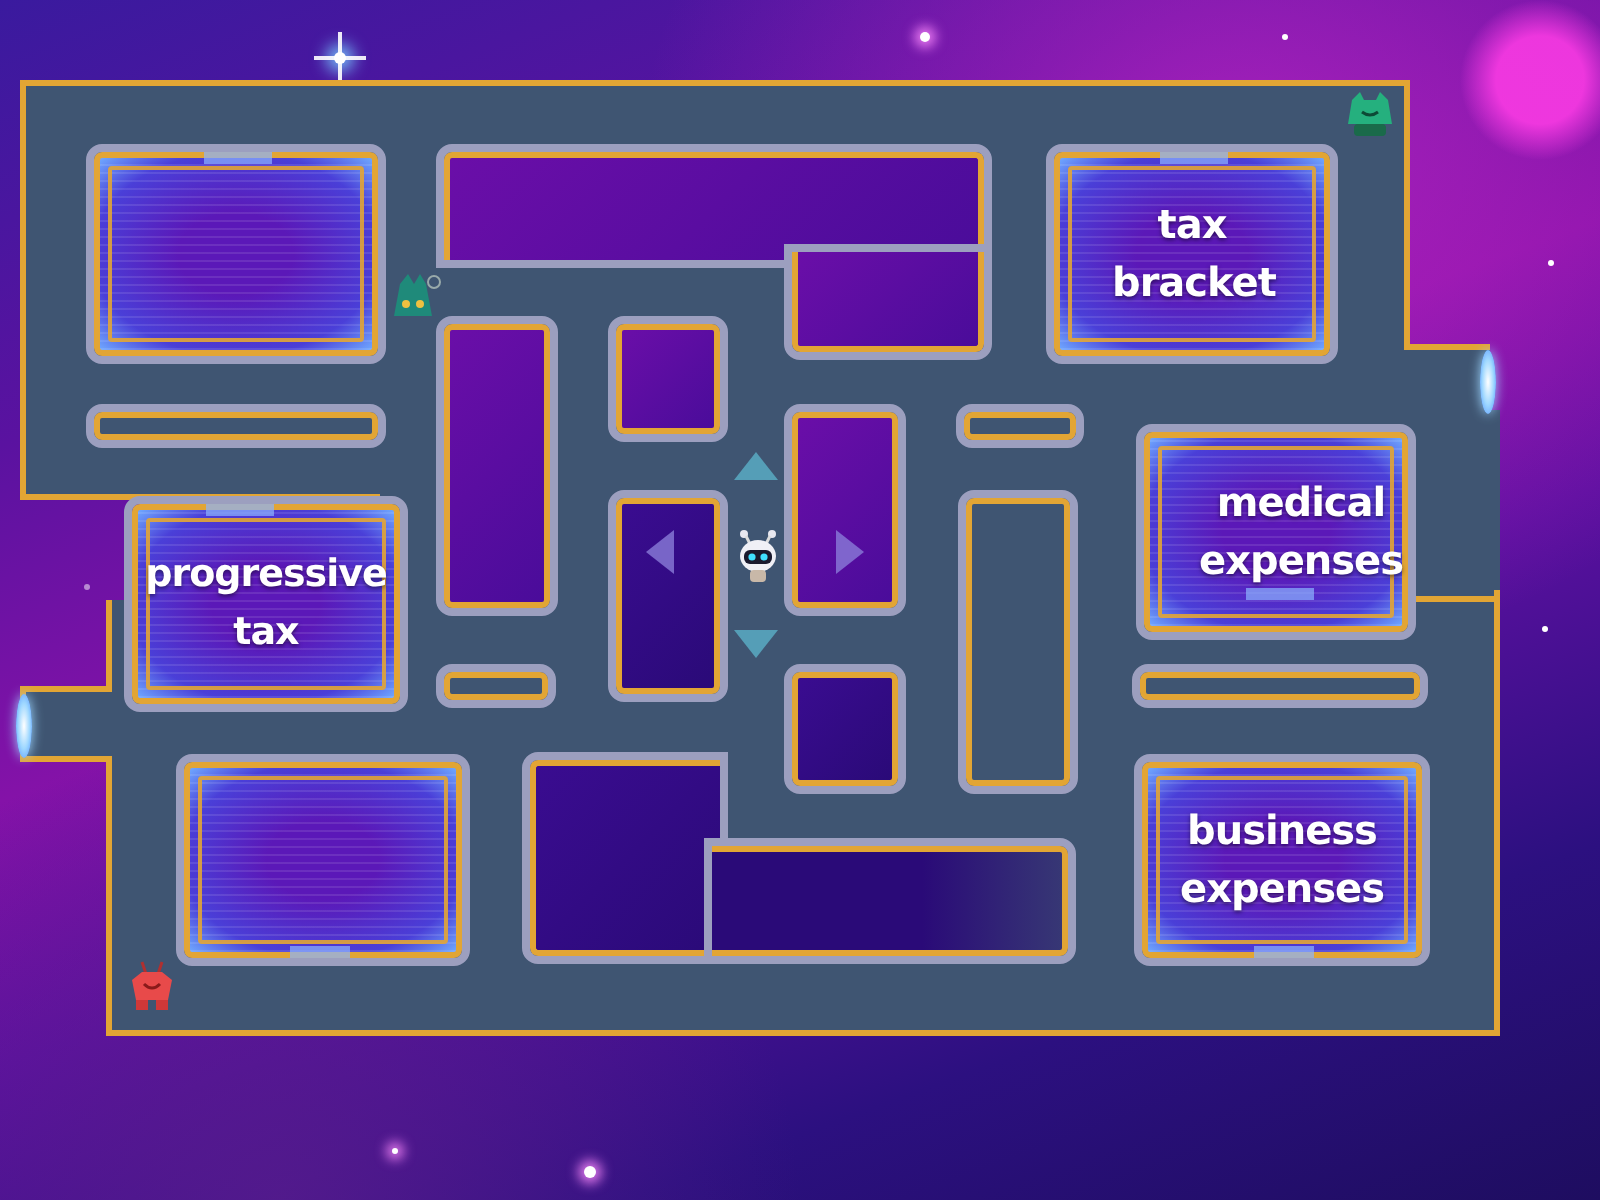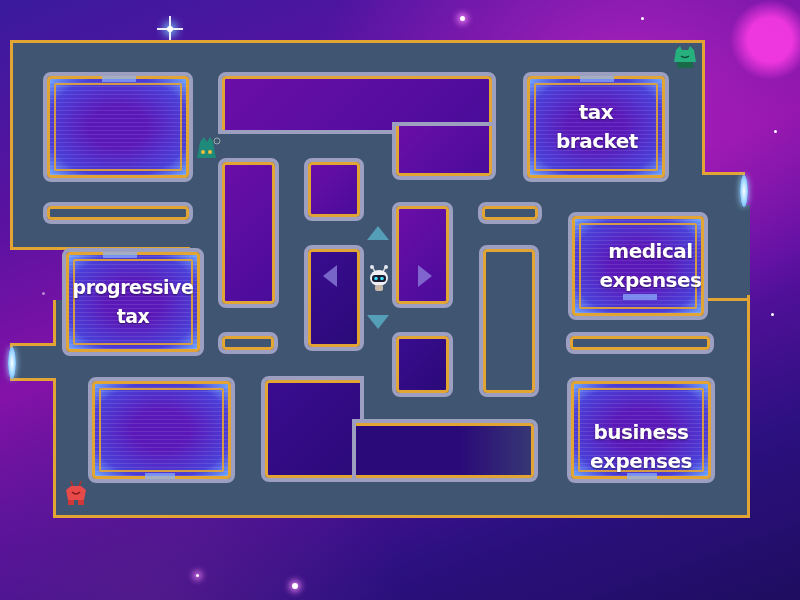"business expenses" div.answer { align-items: flex-end -> none }
